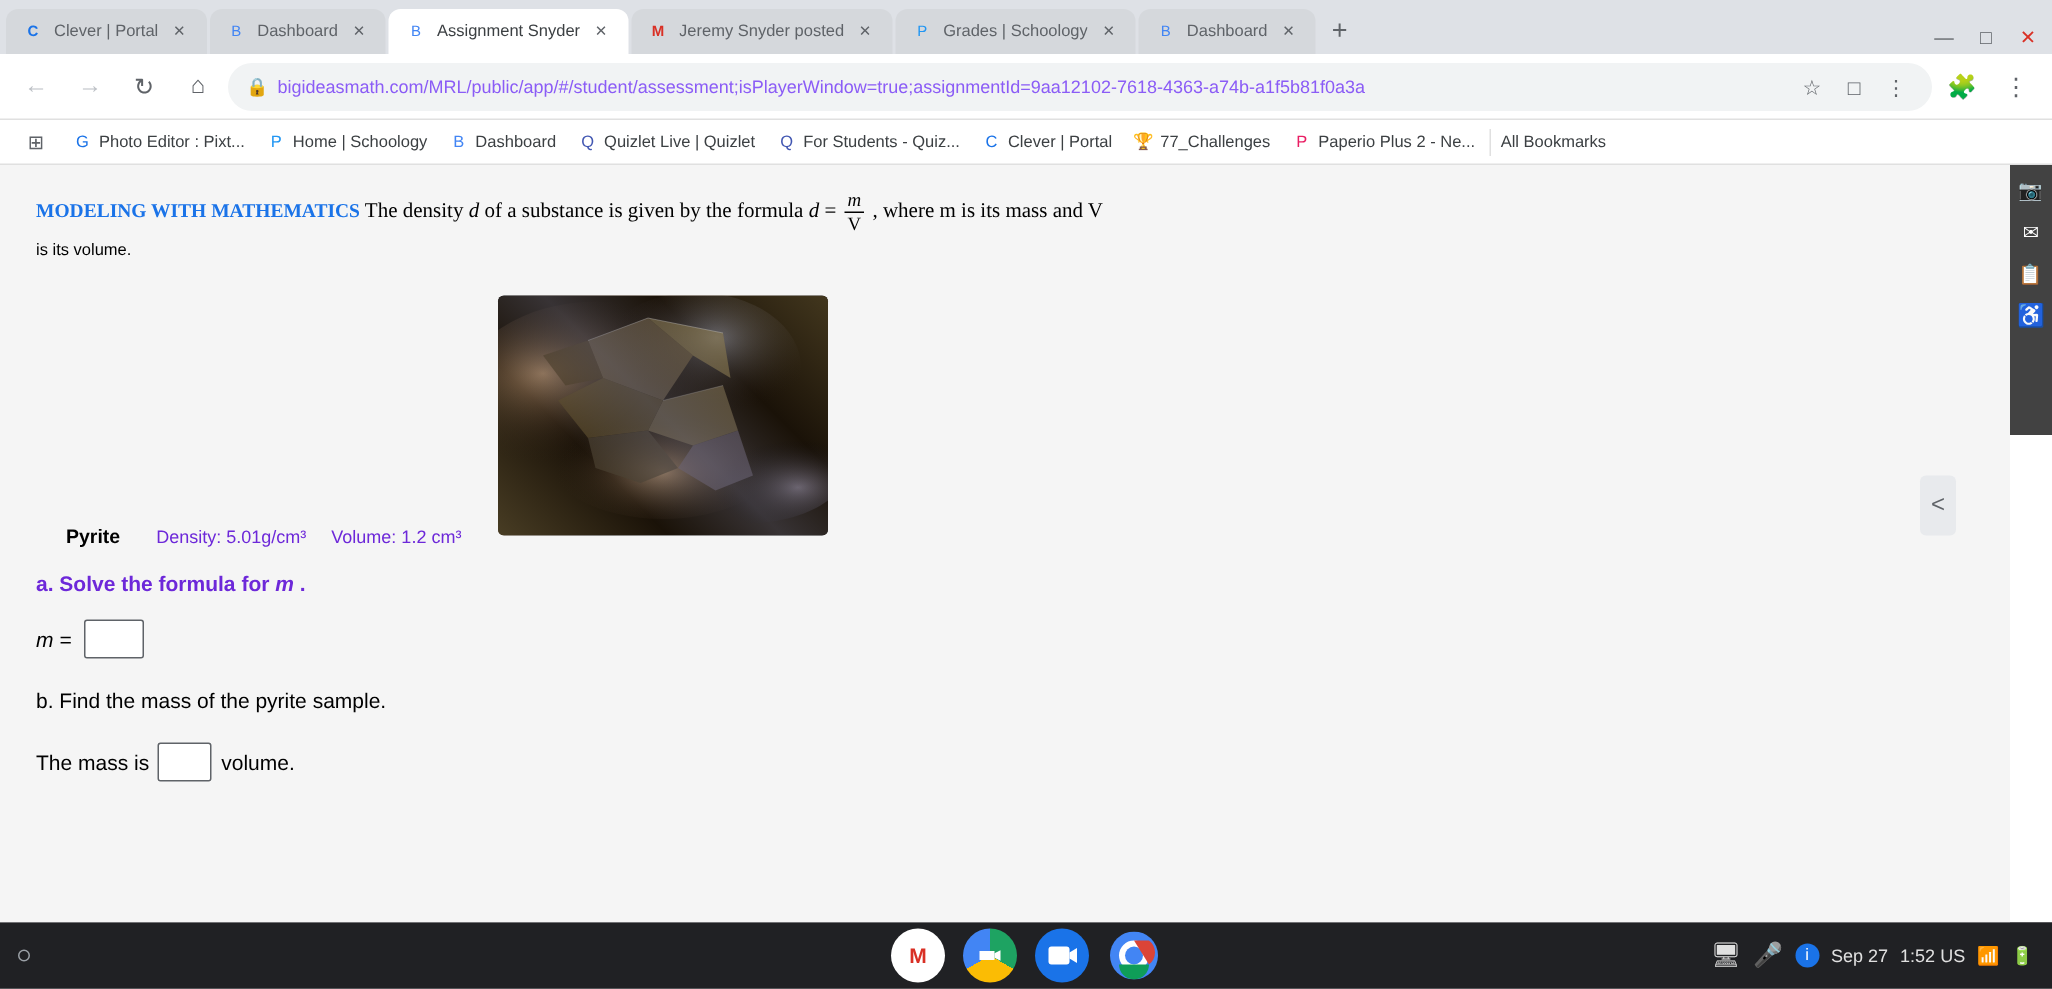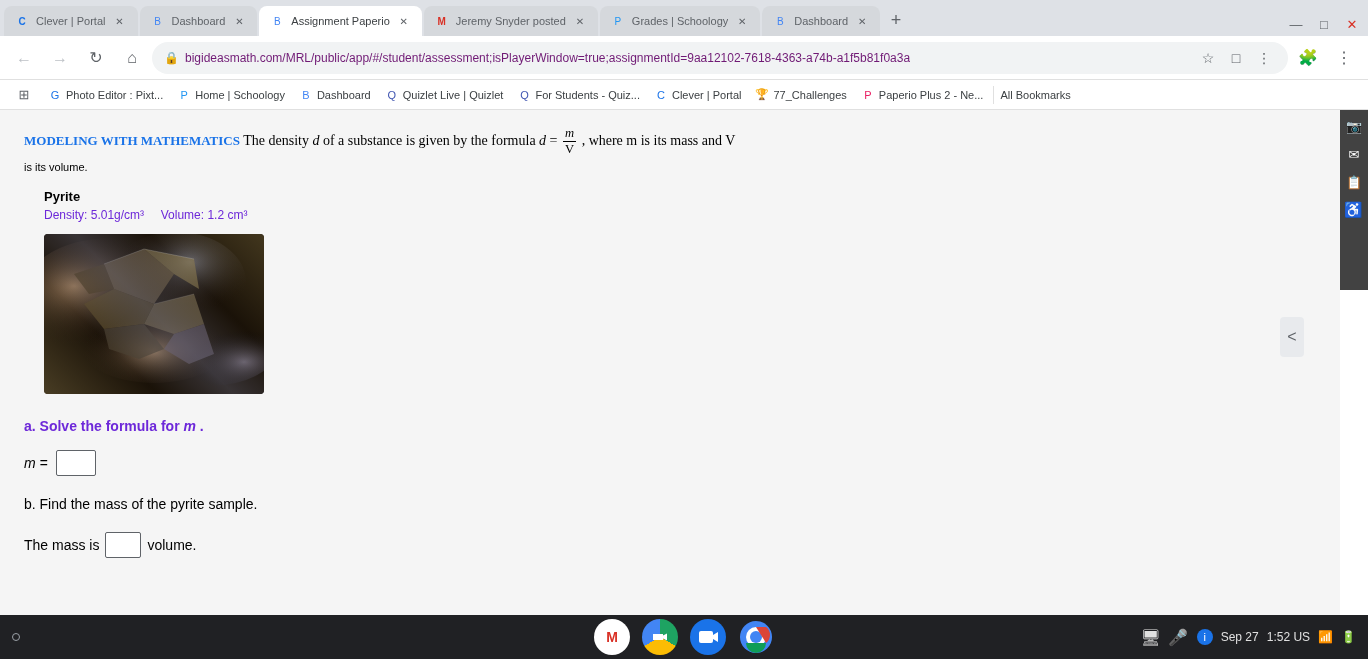"Assignment Paperio" span.tab-title { text: Paperio -> Snyder }
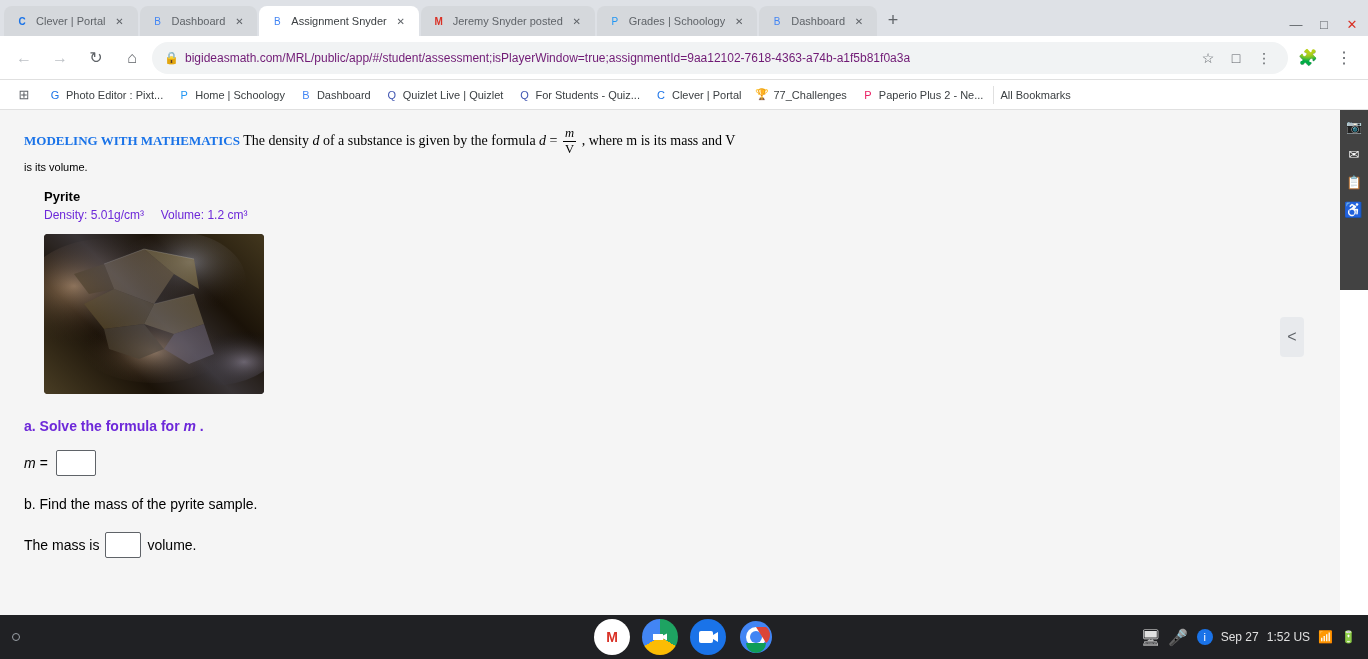"bigideasmath.com/MRL/public/app/#/studen" .address-text { color: #701a75 -> #8b5cf6 }
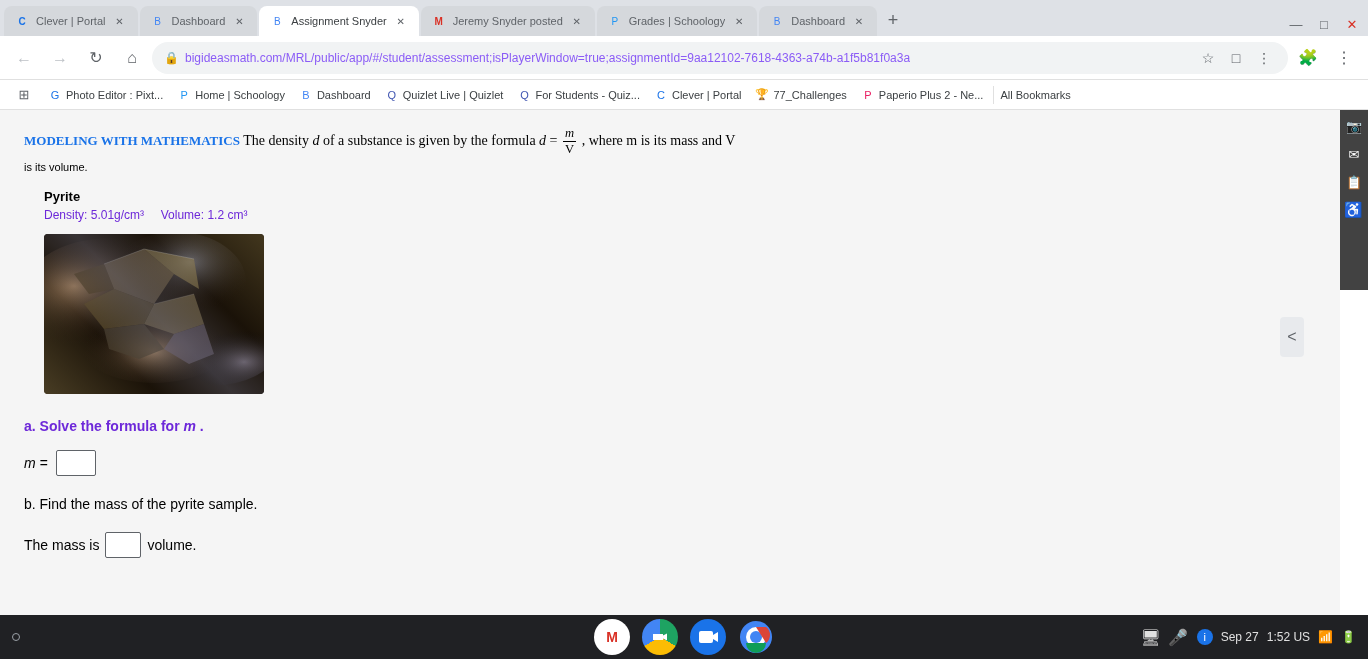"Pyrite" .mineral-section { align-items: none -> flex-end; flex-direction: column -> row }
